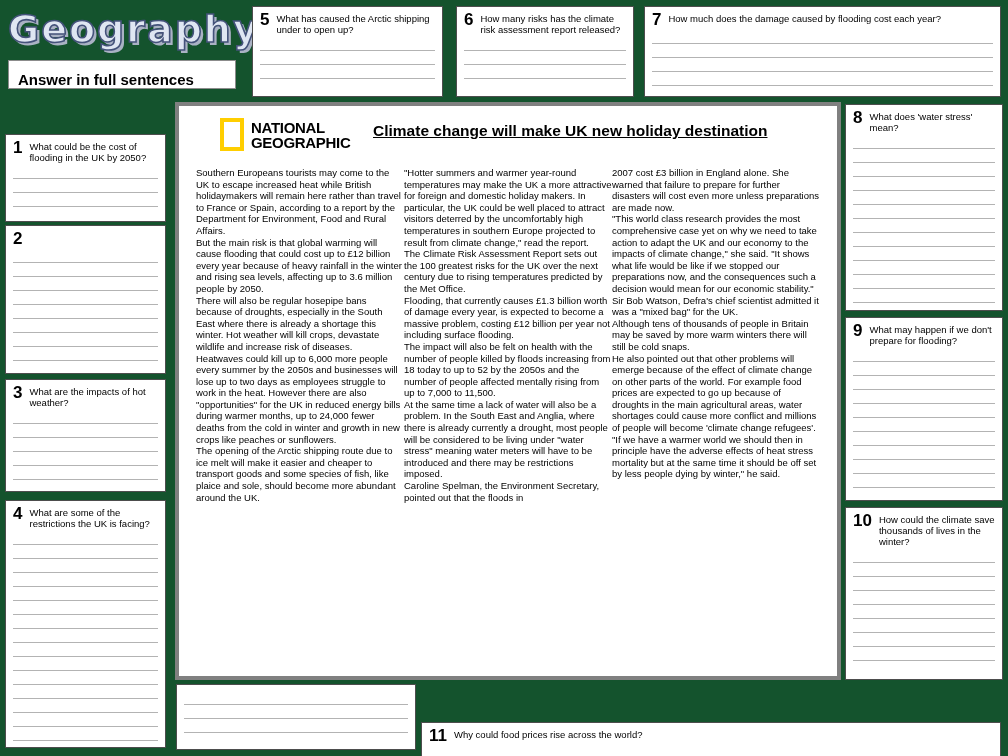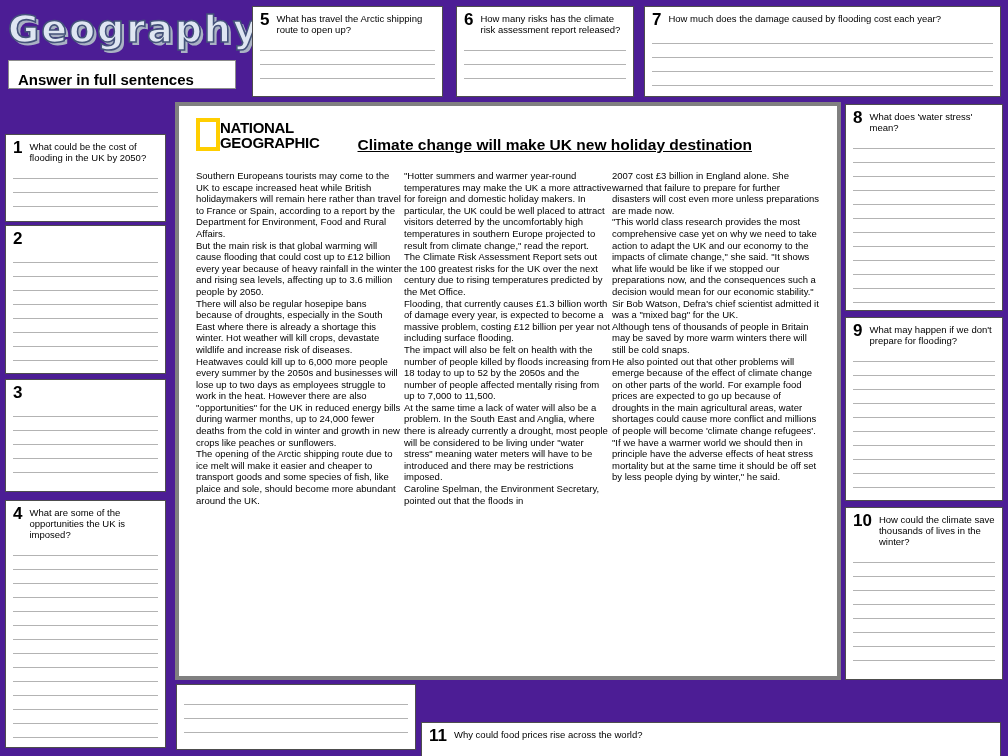"Geography" .sheet { background: #4c1d95 -> #14532d }
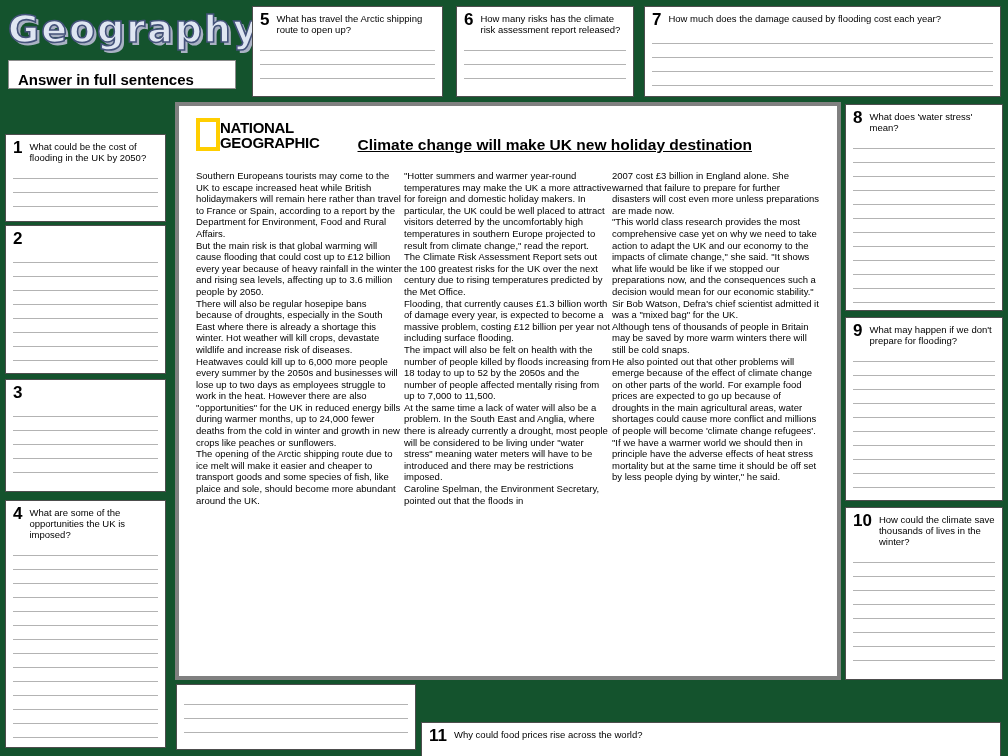"What has travel the Arctic" span.qtext { text: travel the Arctic shipping route -> caused the Arctic shipping under }
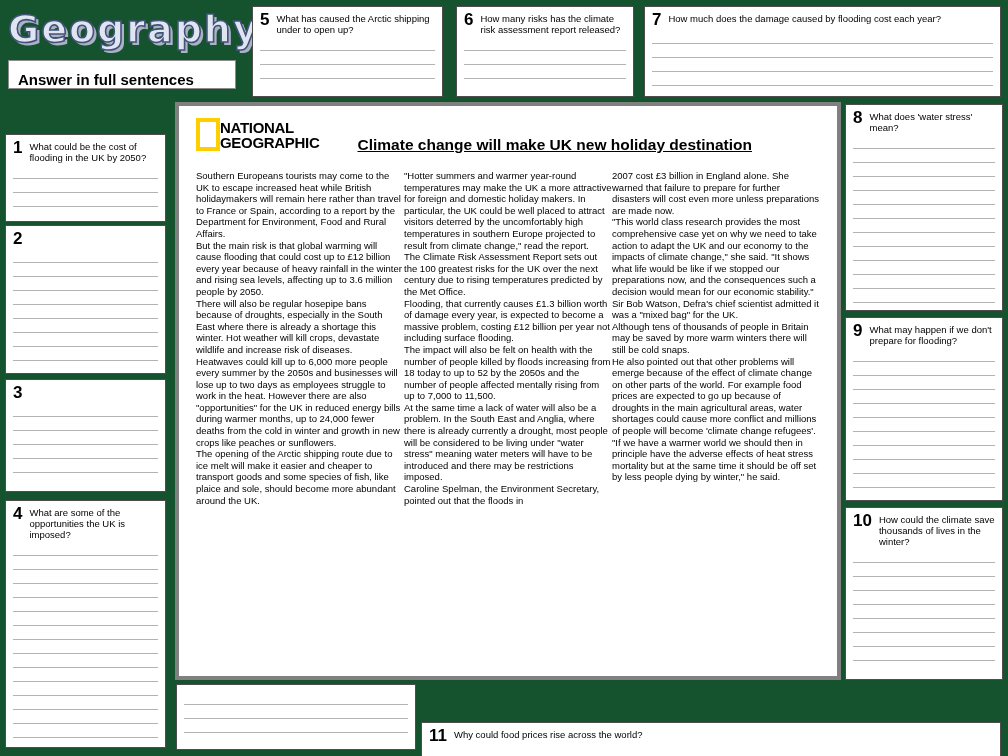"NATIONAL" .ng-logo { gap: none -> 7px; margin-left: none -> 24px }
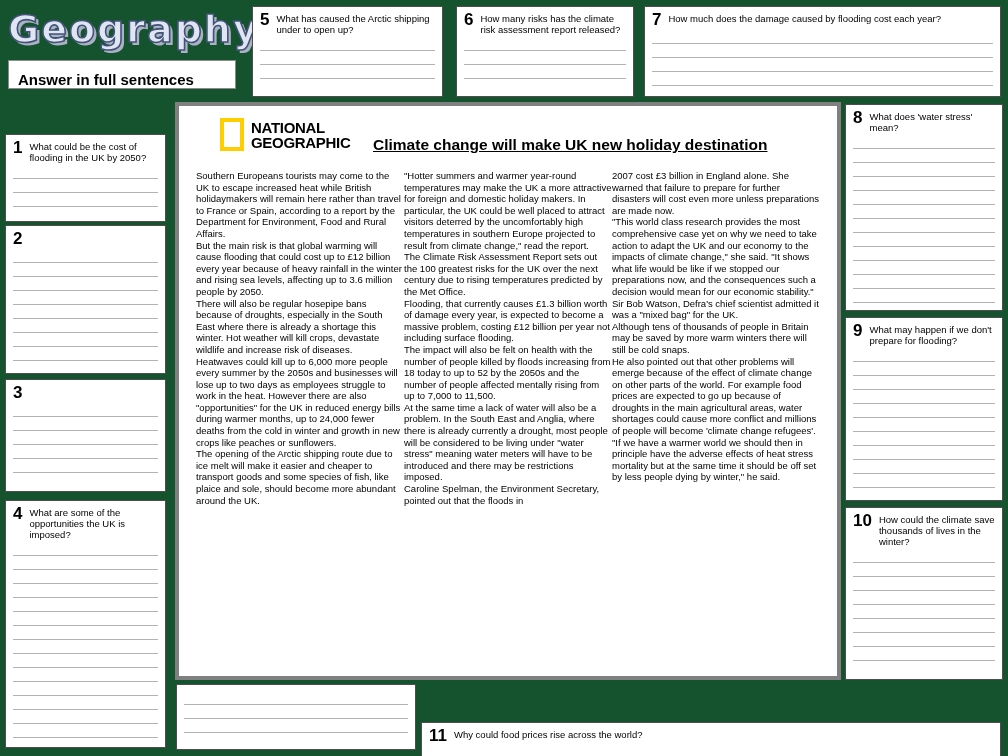"Climate change will make UK" .article-title { margin-top: 18px -> 4px }
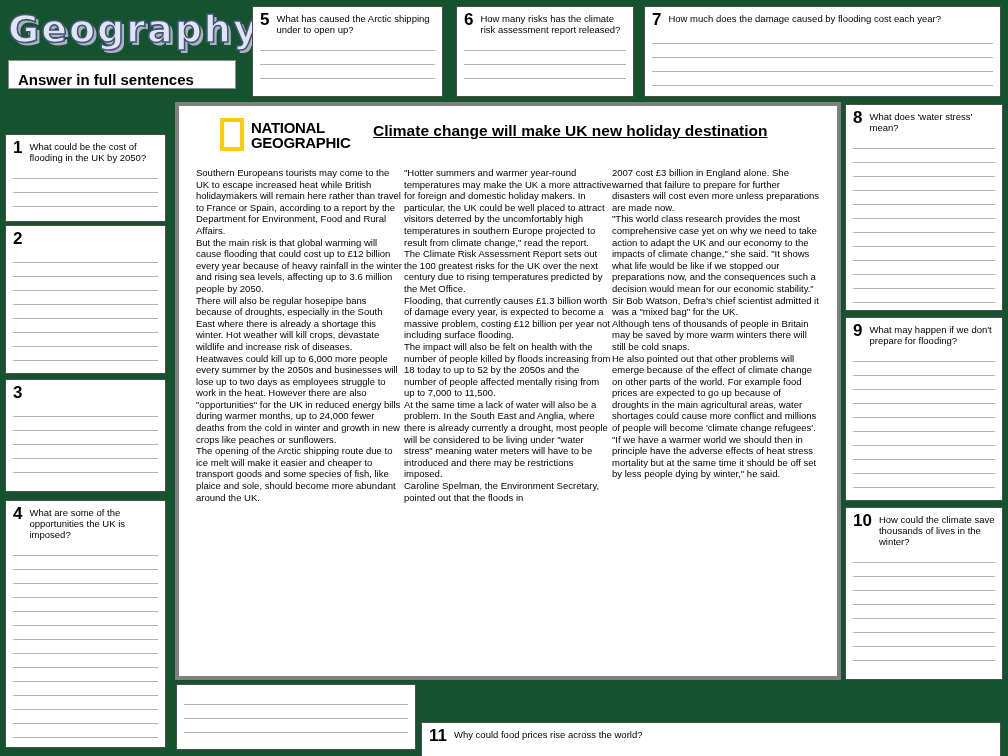"What are the impacts of" span.qtext { html: none -> <span>What are the impacts of hot weather?</span> }
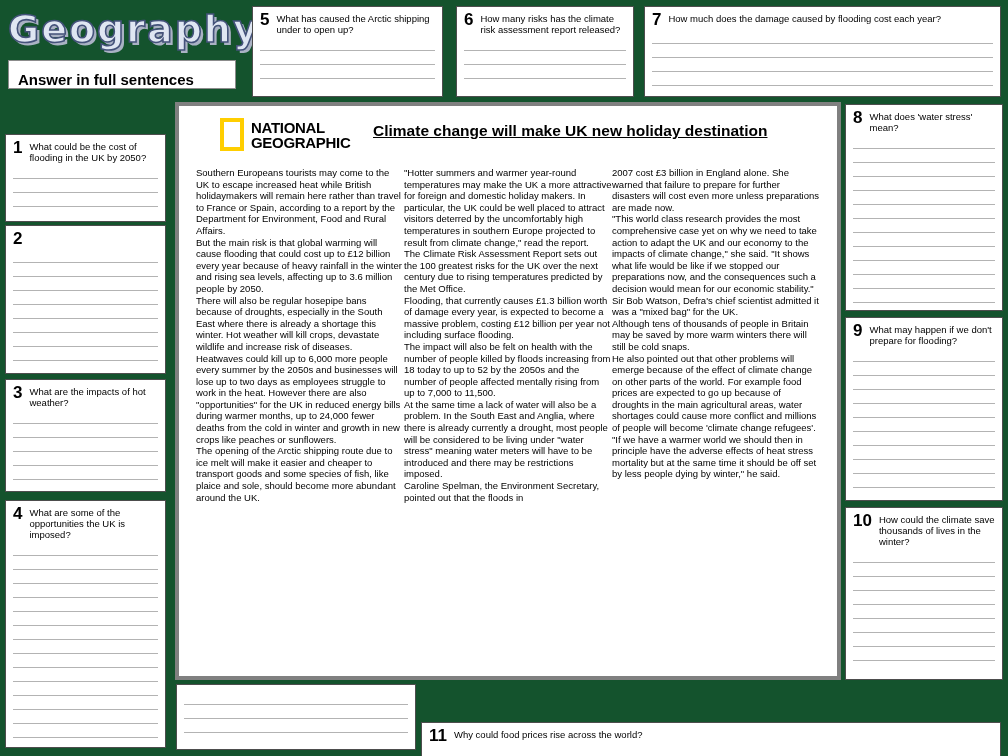"What are some of the" span.qtext { text: opportunities the UK is imposed -> restrictions the UK is facing }
